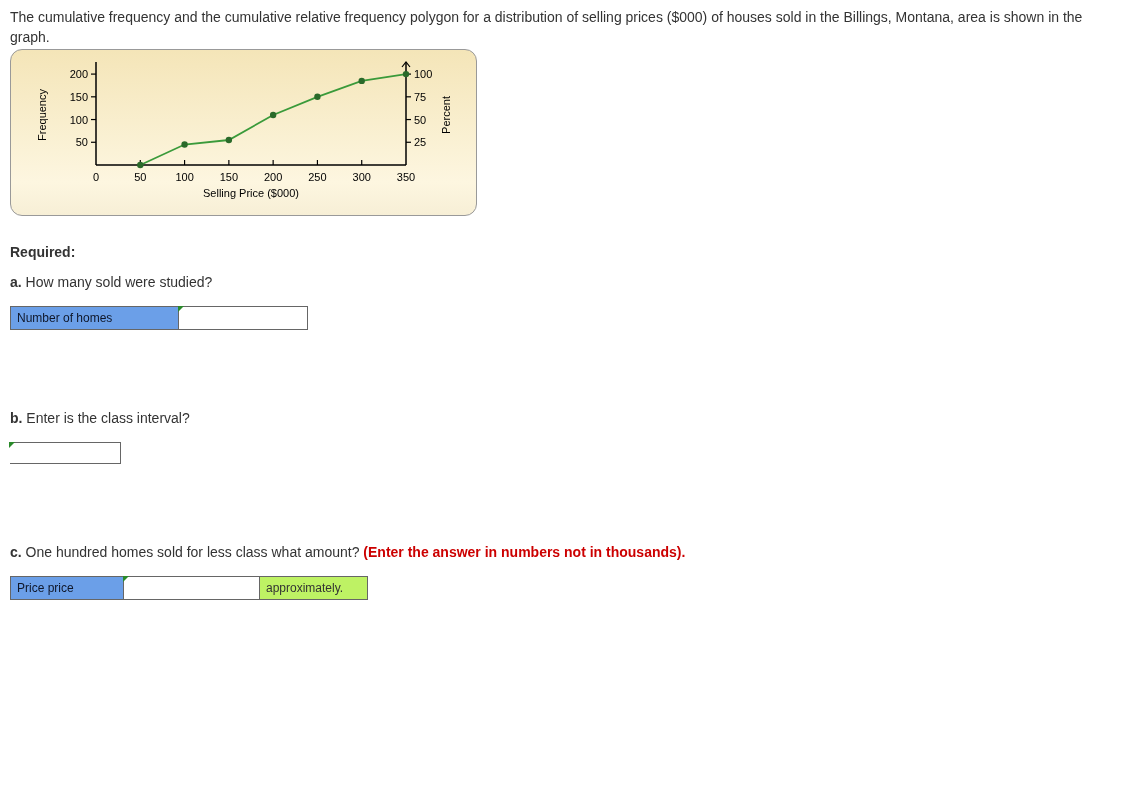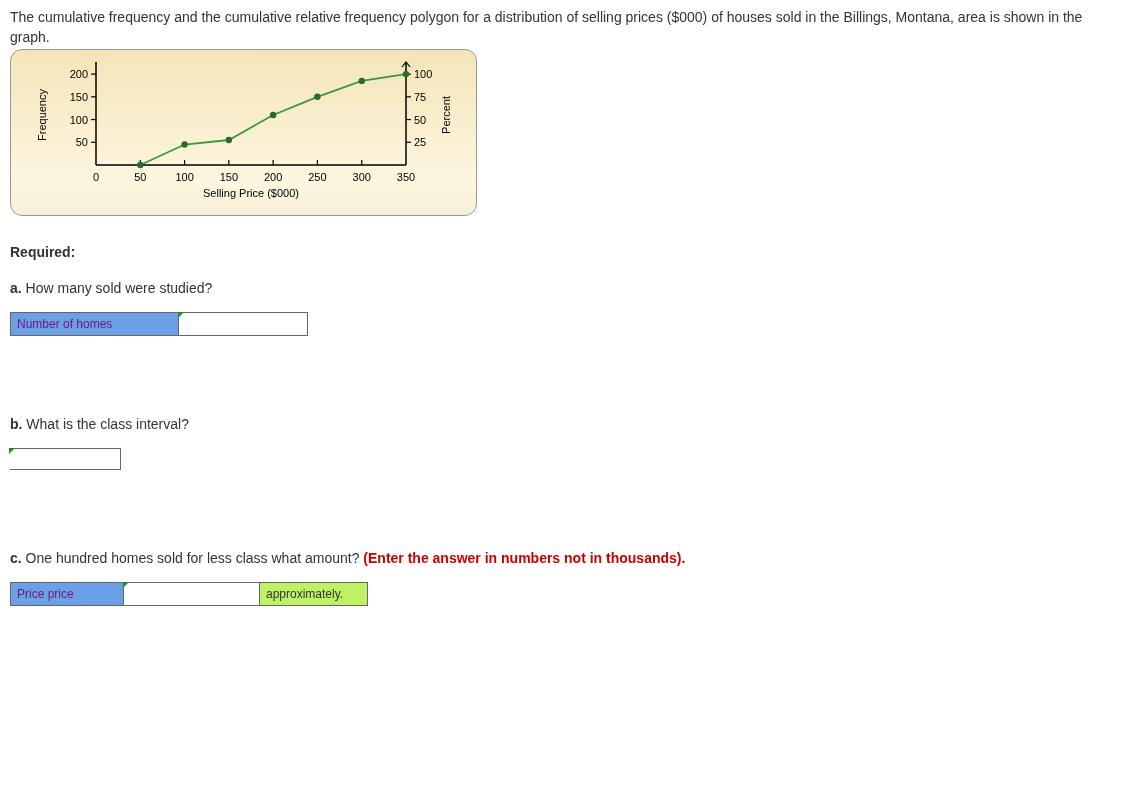"Required:" .section-heading { margin: 10px 0 20px 0 -> 10px 0 14px 0 }
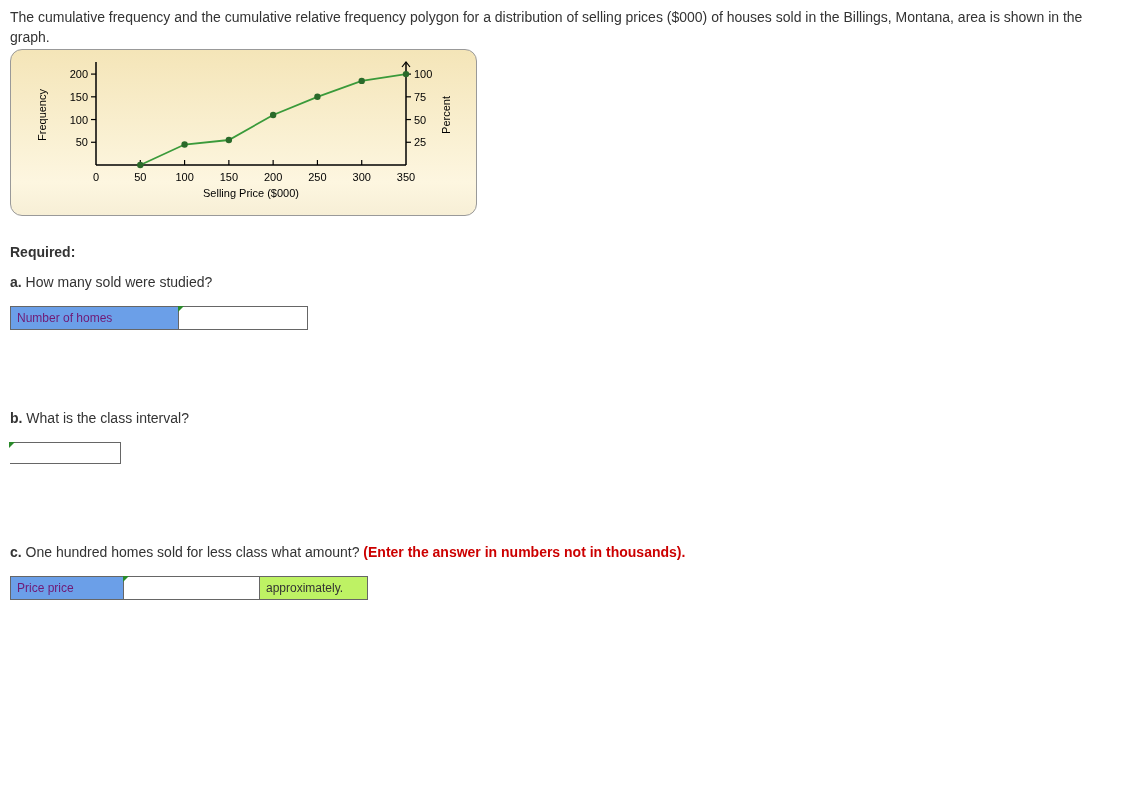"Number of homes" .label-cell { color: #701a75 -> #0f172a }
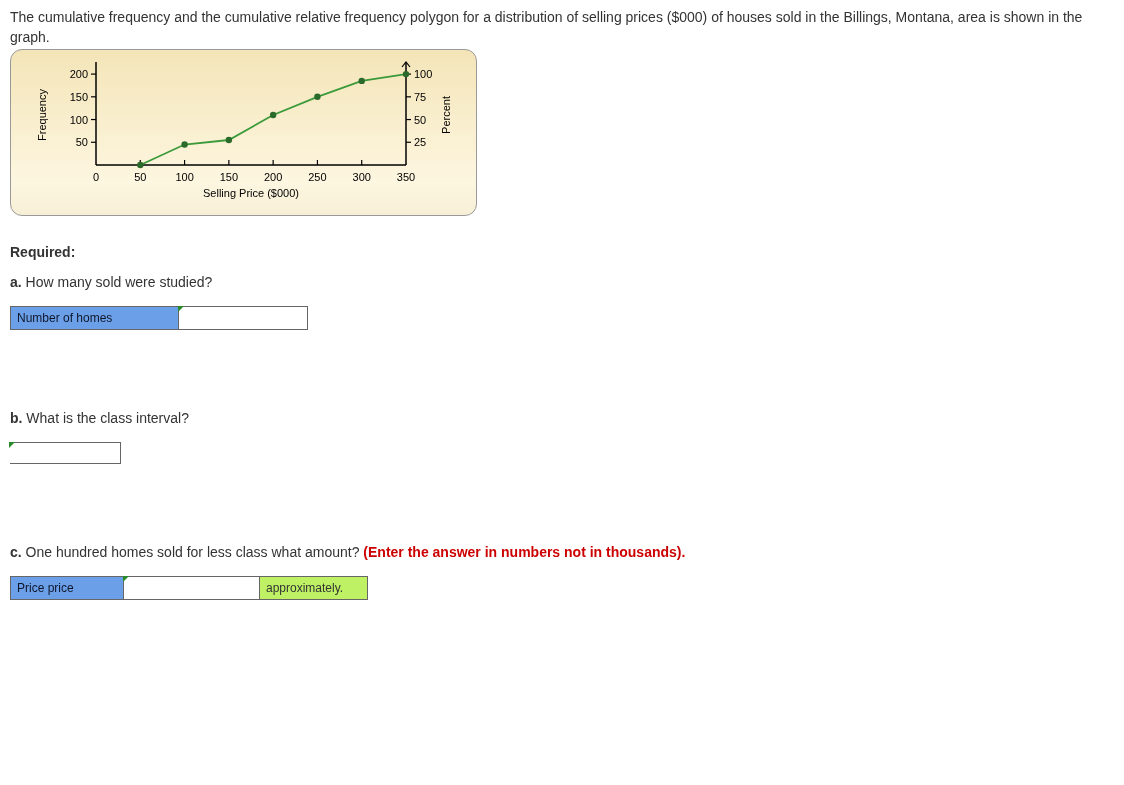"What is the class interval?" span { text: What -> Enter }
